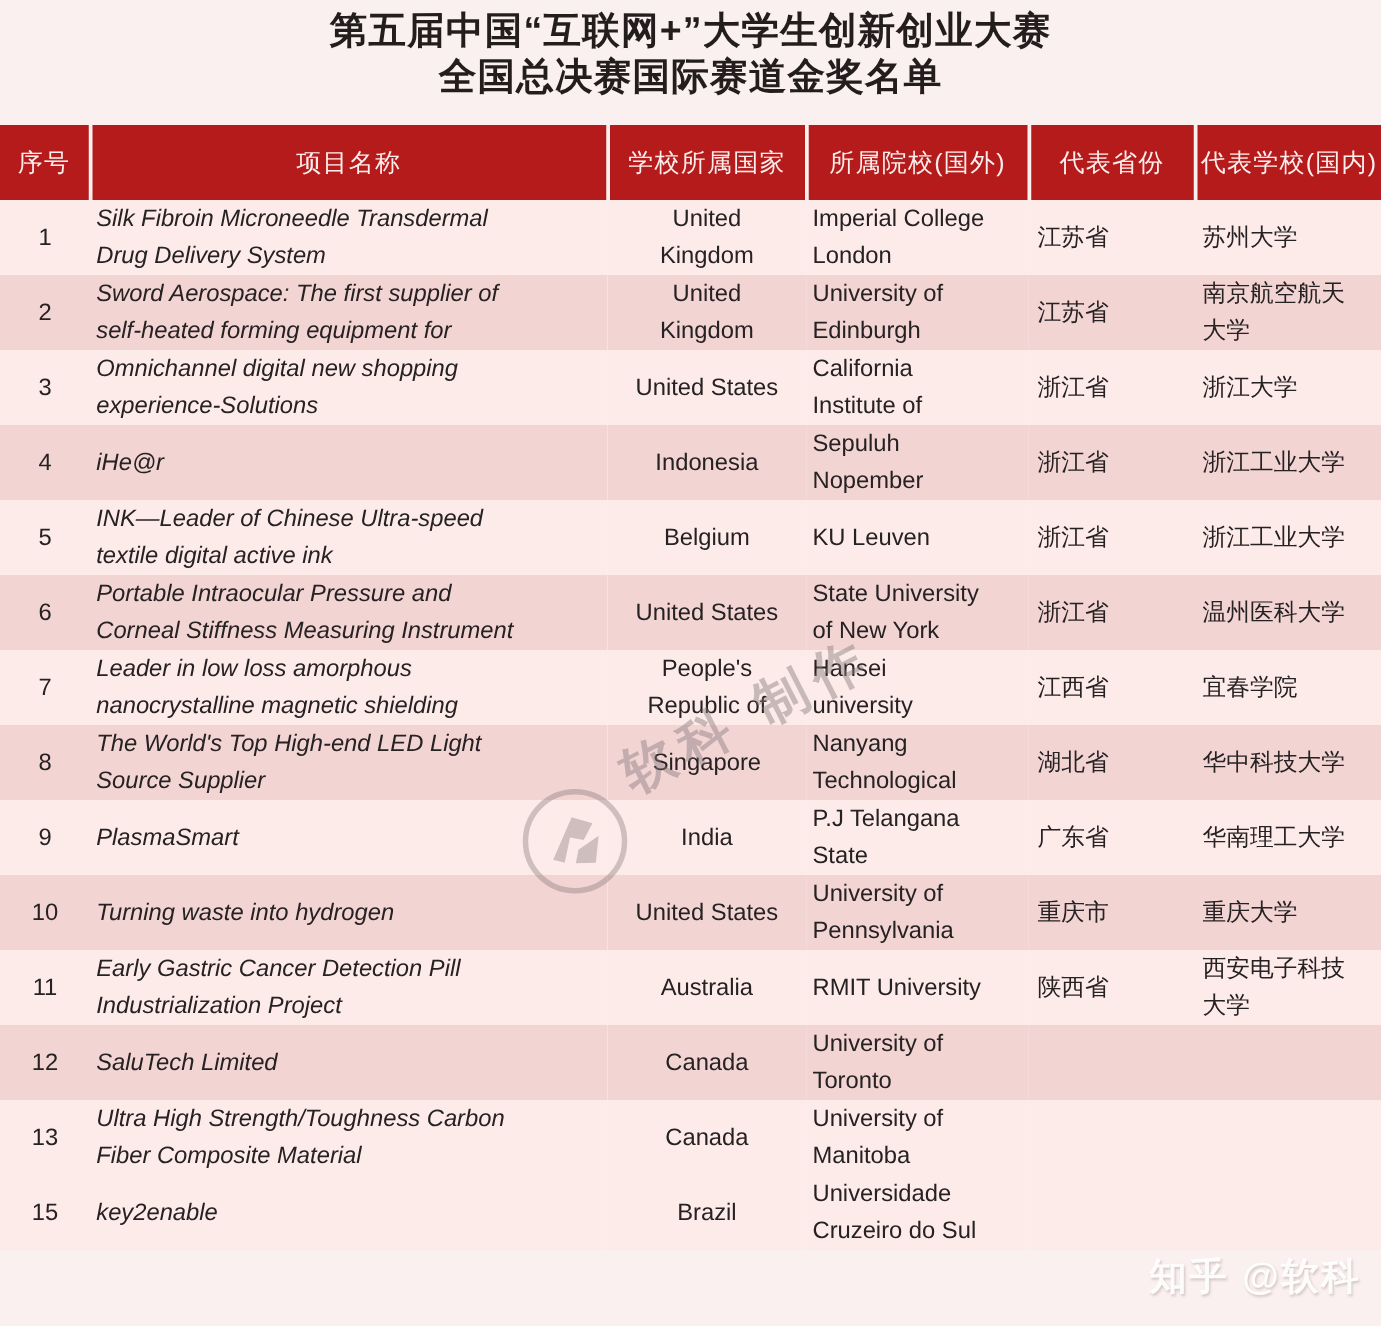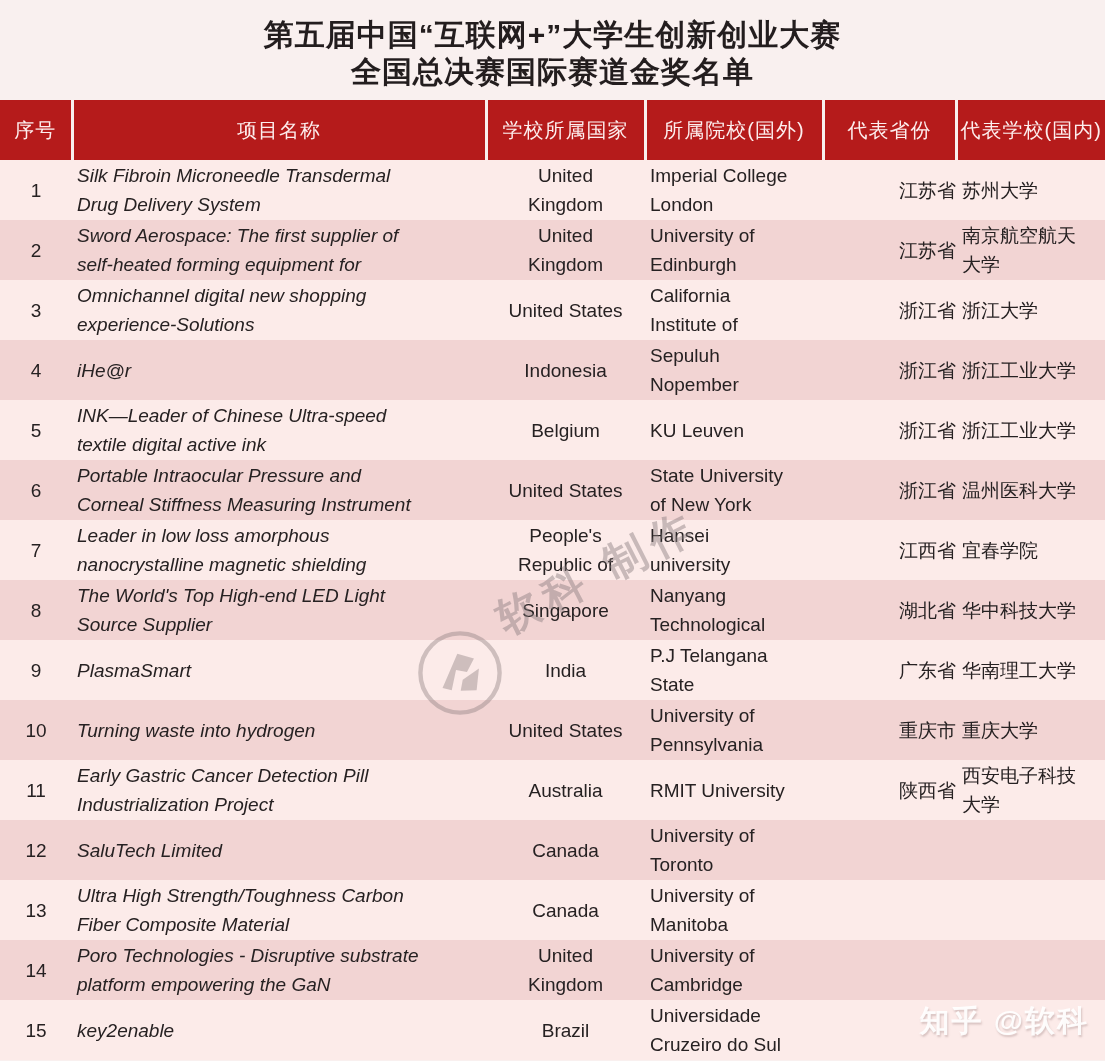"第五届中国“互联网+”大学生创新创业大赛" .title-block { justify-content: center -> none }
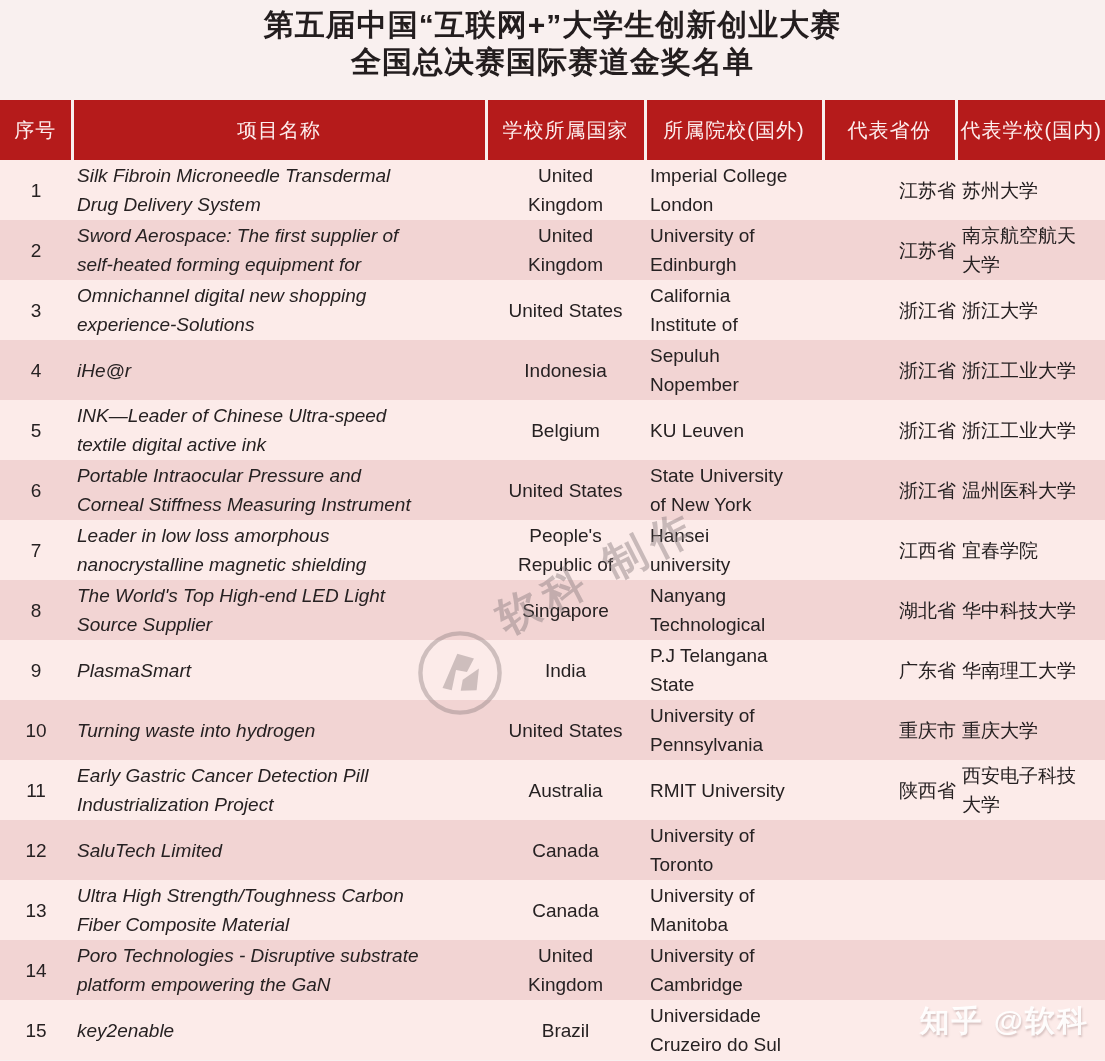"江苏省" td.cell-province { text-align: right -> none }
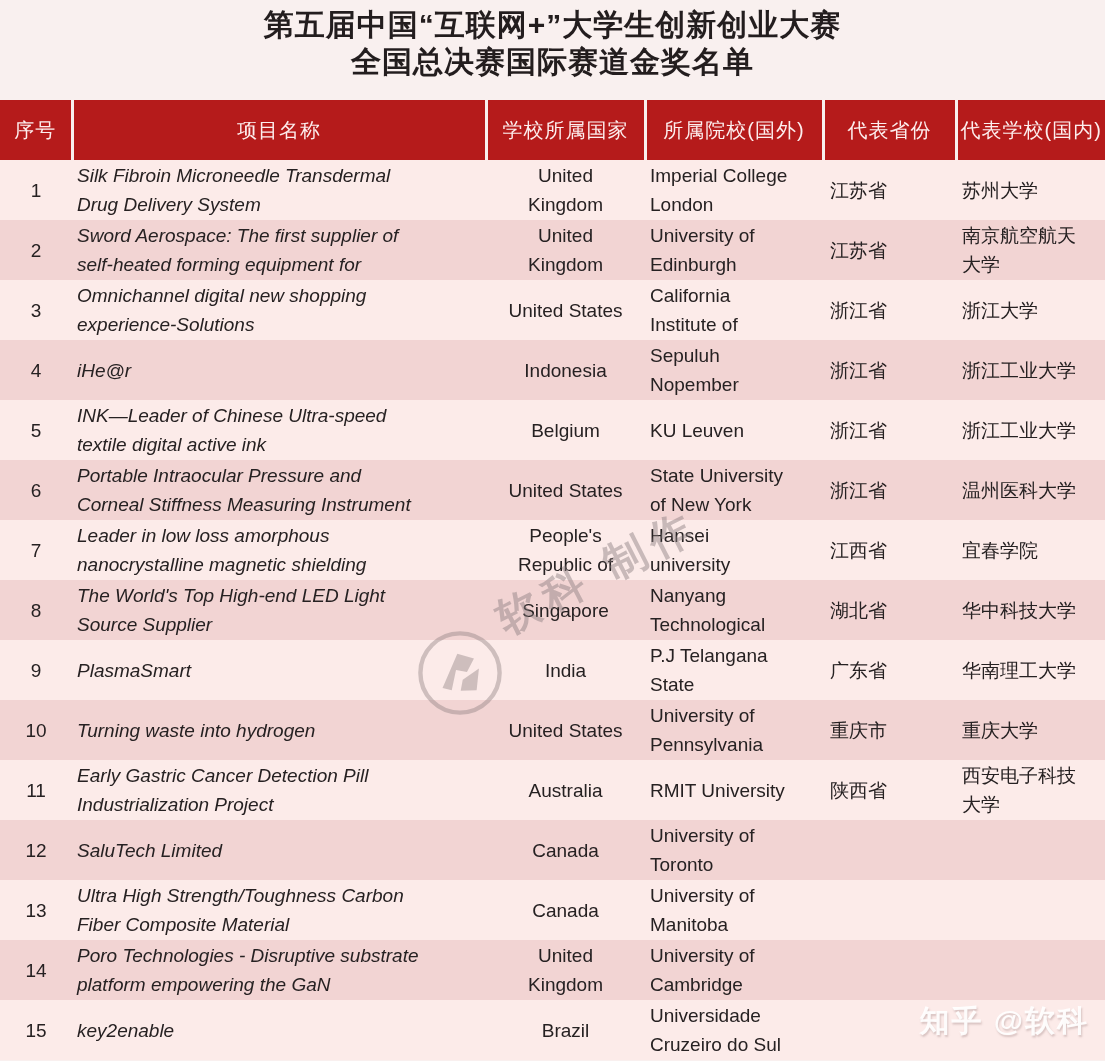"14" tr.dark { html: <tr> <td>14</td> <td>Poro Technologies - Disruptive substrate platform empowering the GaN</td> <td>United Kingdom</td> <td>University of Cambridge</td> <td></td> <td></td> </tr> -> none }
